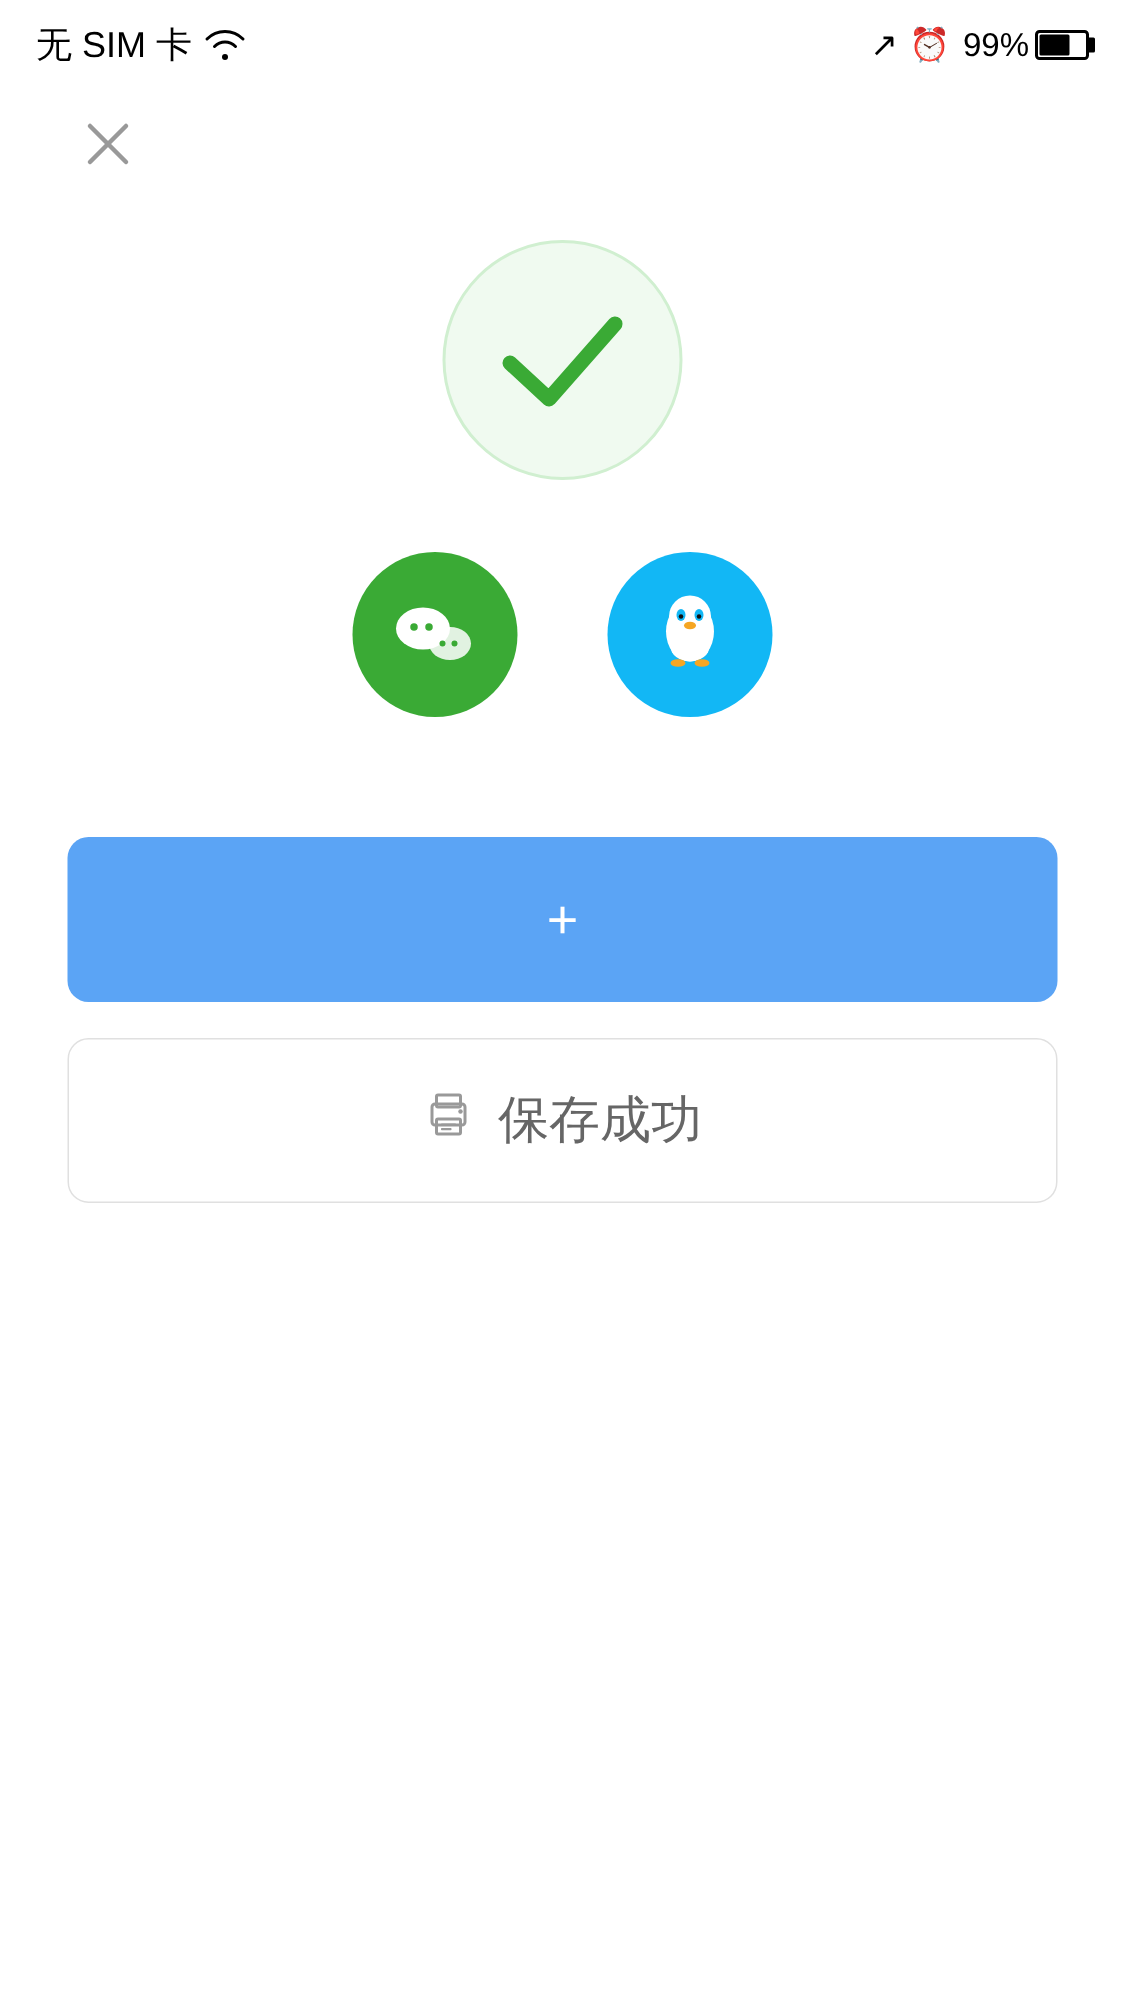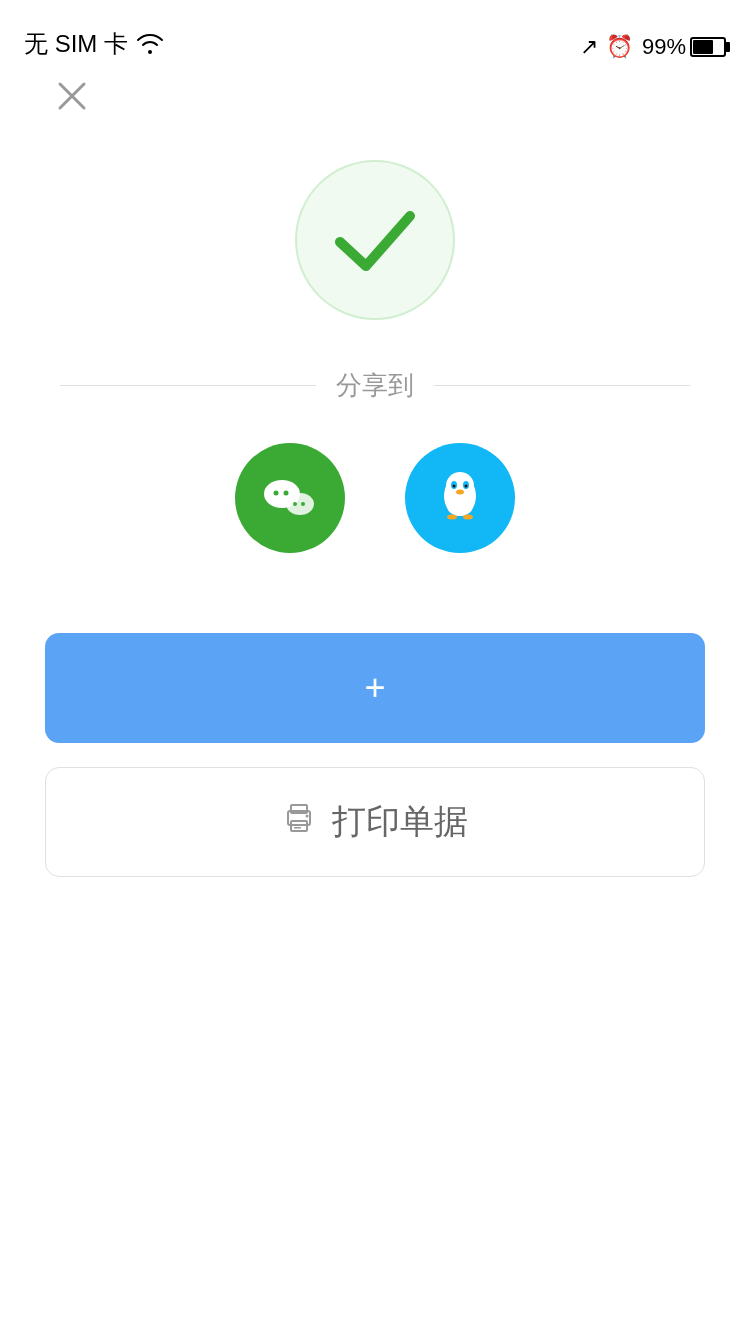"无 SIM 卡" .status-bar { align-items: flex-end -> center }
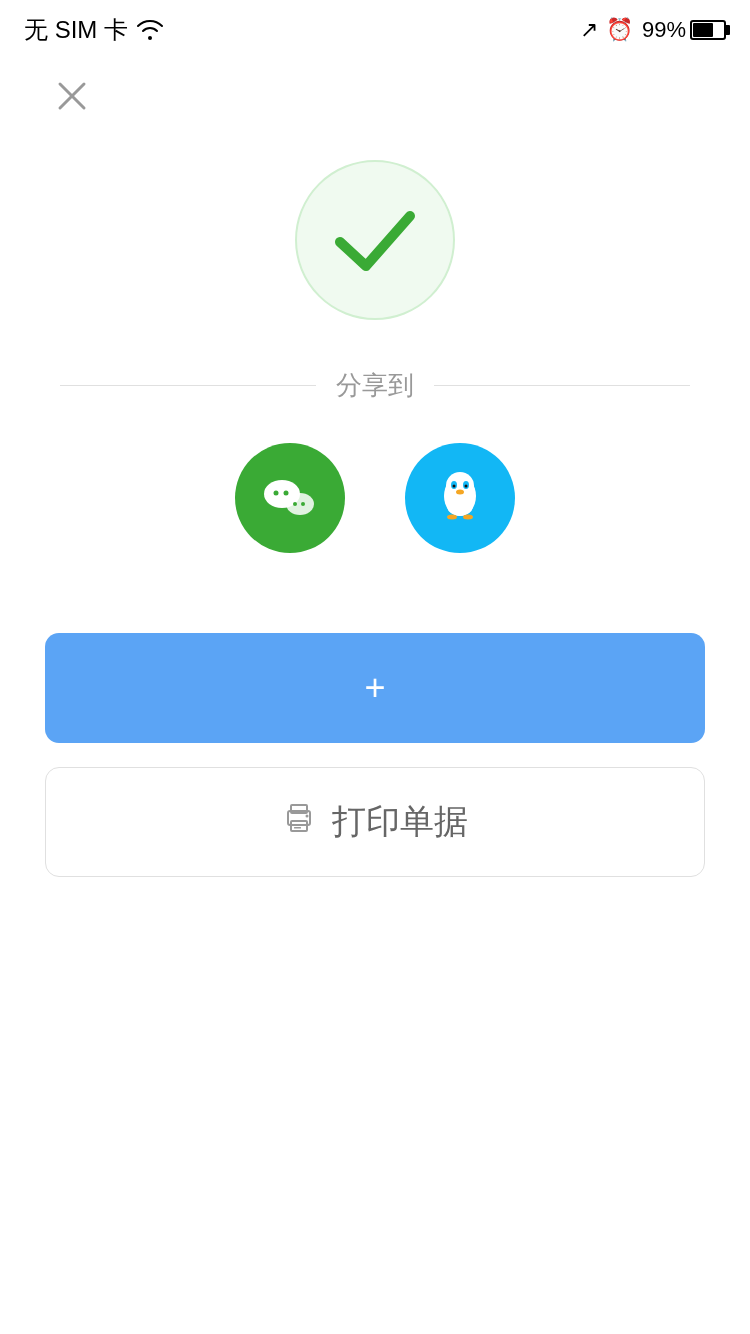"分享到" div.share-divider { html: <div> <div></div> <span>分享到</span> <div></div> </div> -> none }
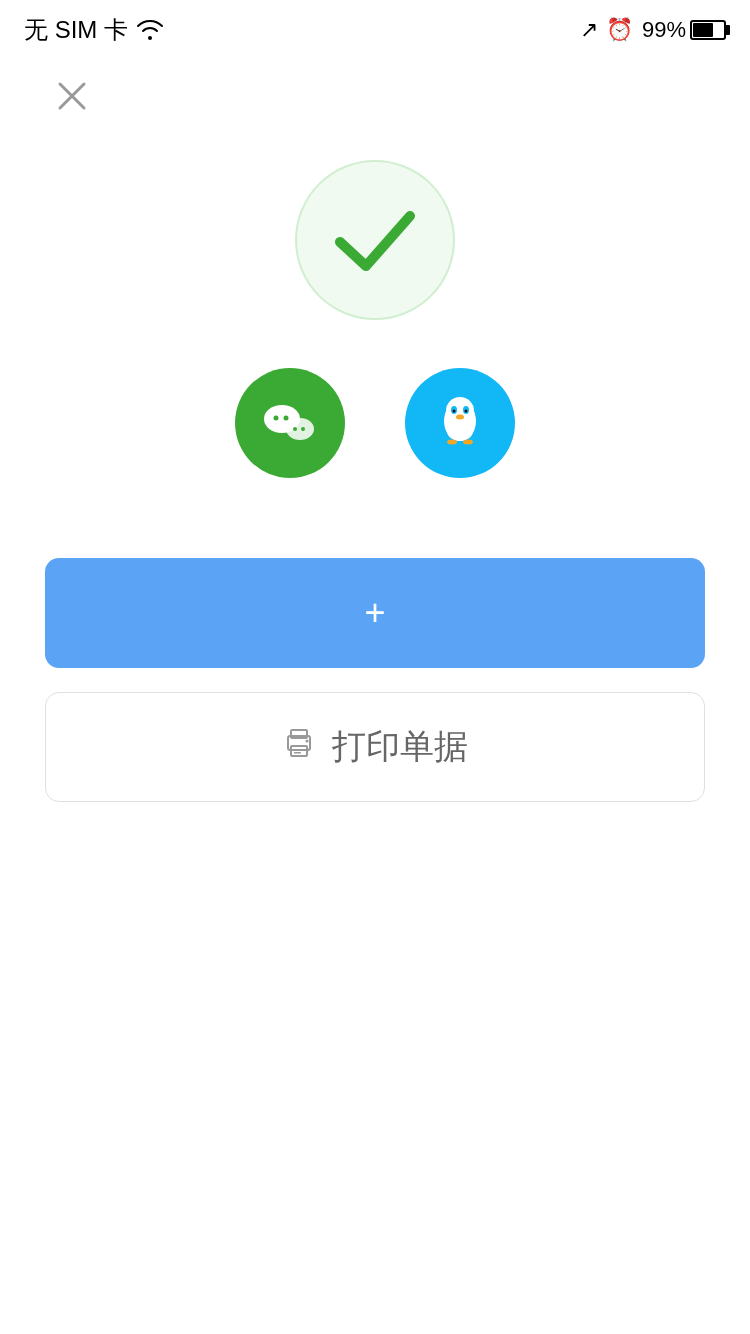"打印单据" span { text: 打印单据 -> 保存成功 }
